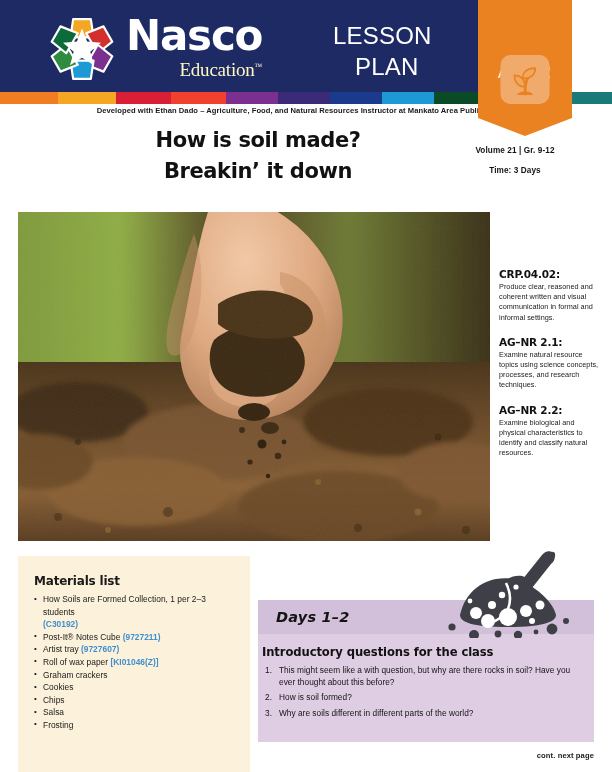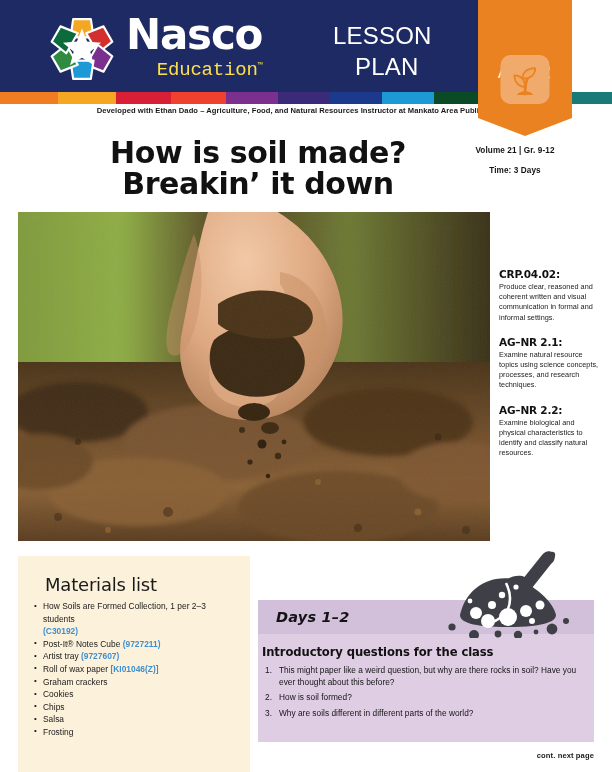"Education™" .logo-sub { color: #fde047 -> #fef9c3; font-family: Liberation Mono, monospace -> Liberation Serif, serif }
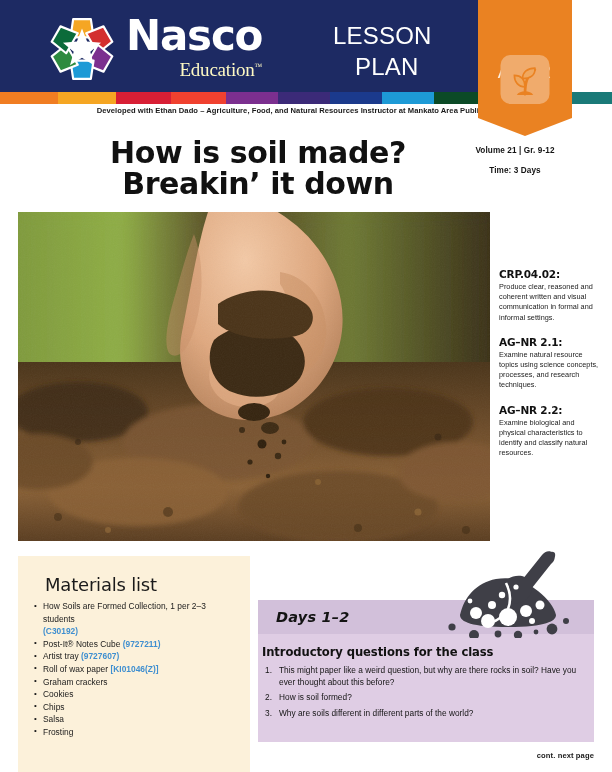"How is soil made?" .title { font-size: 30px -> 21px; top: 137px -> 125px }
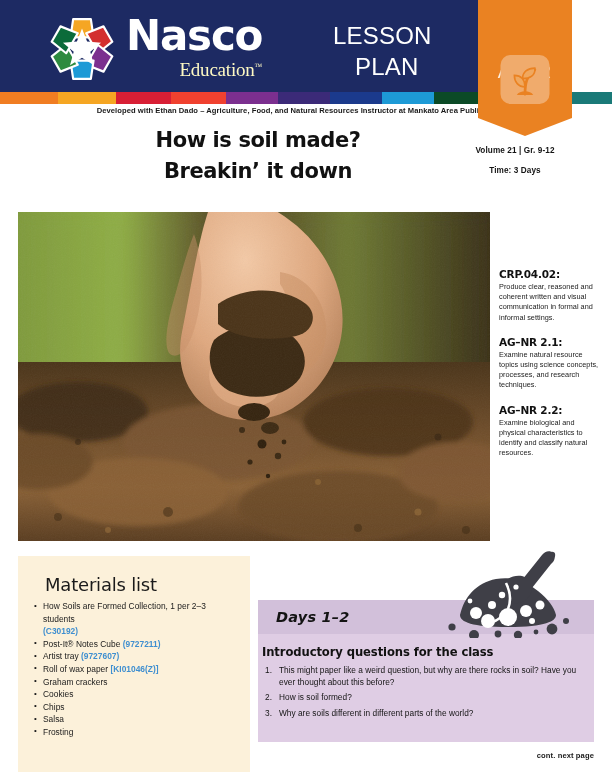"Materials list" .mat-title { font-size: 18px -> 12px; font-weight: 400 -> 700; margin-left: 11px -> none }
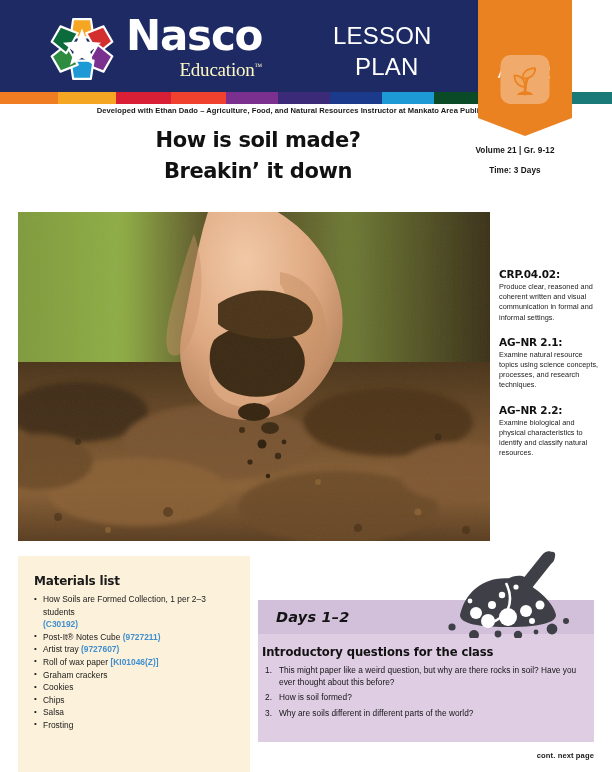"This might paper like a" li { text: paper like a weird -> seem like a with }
